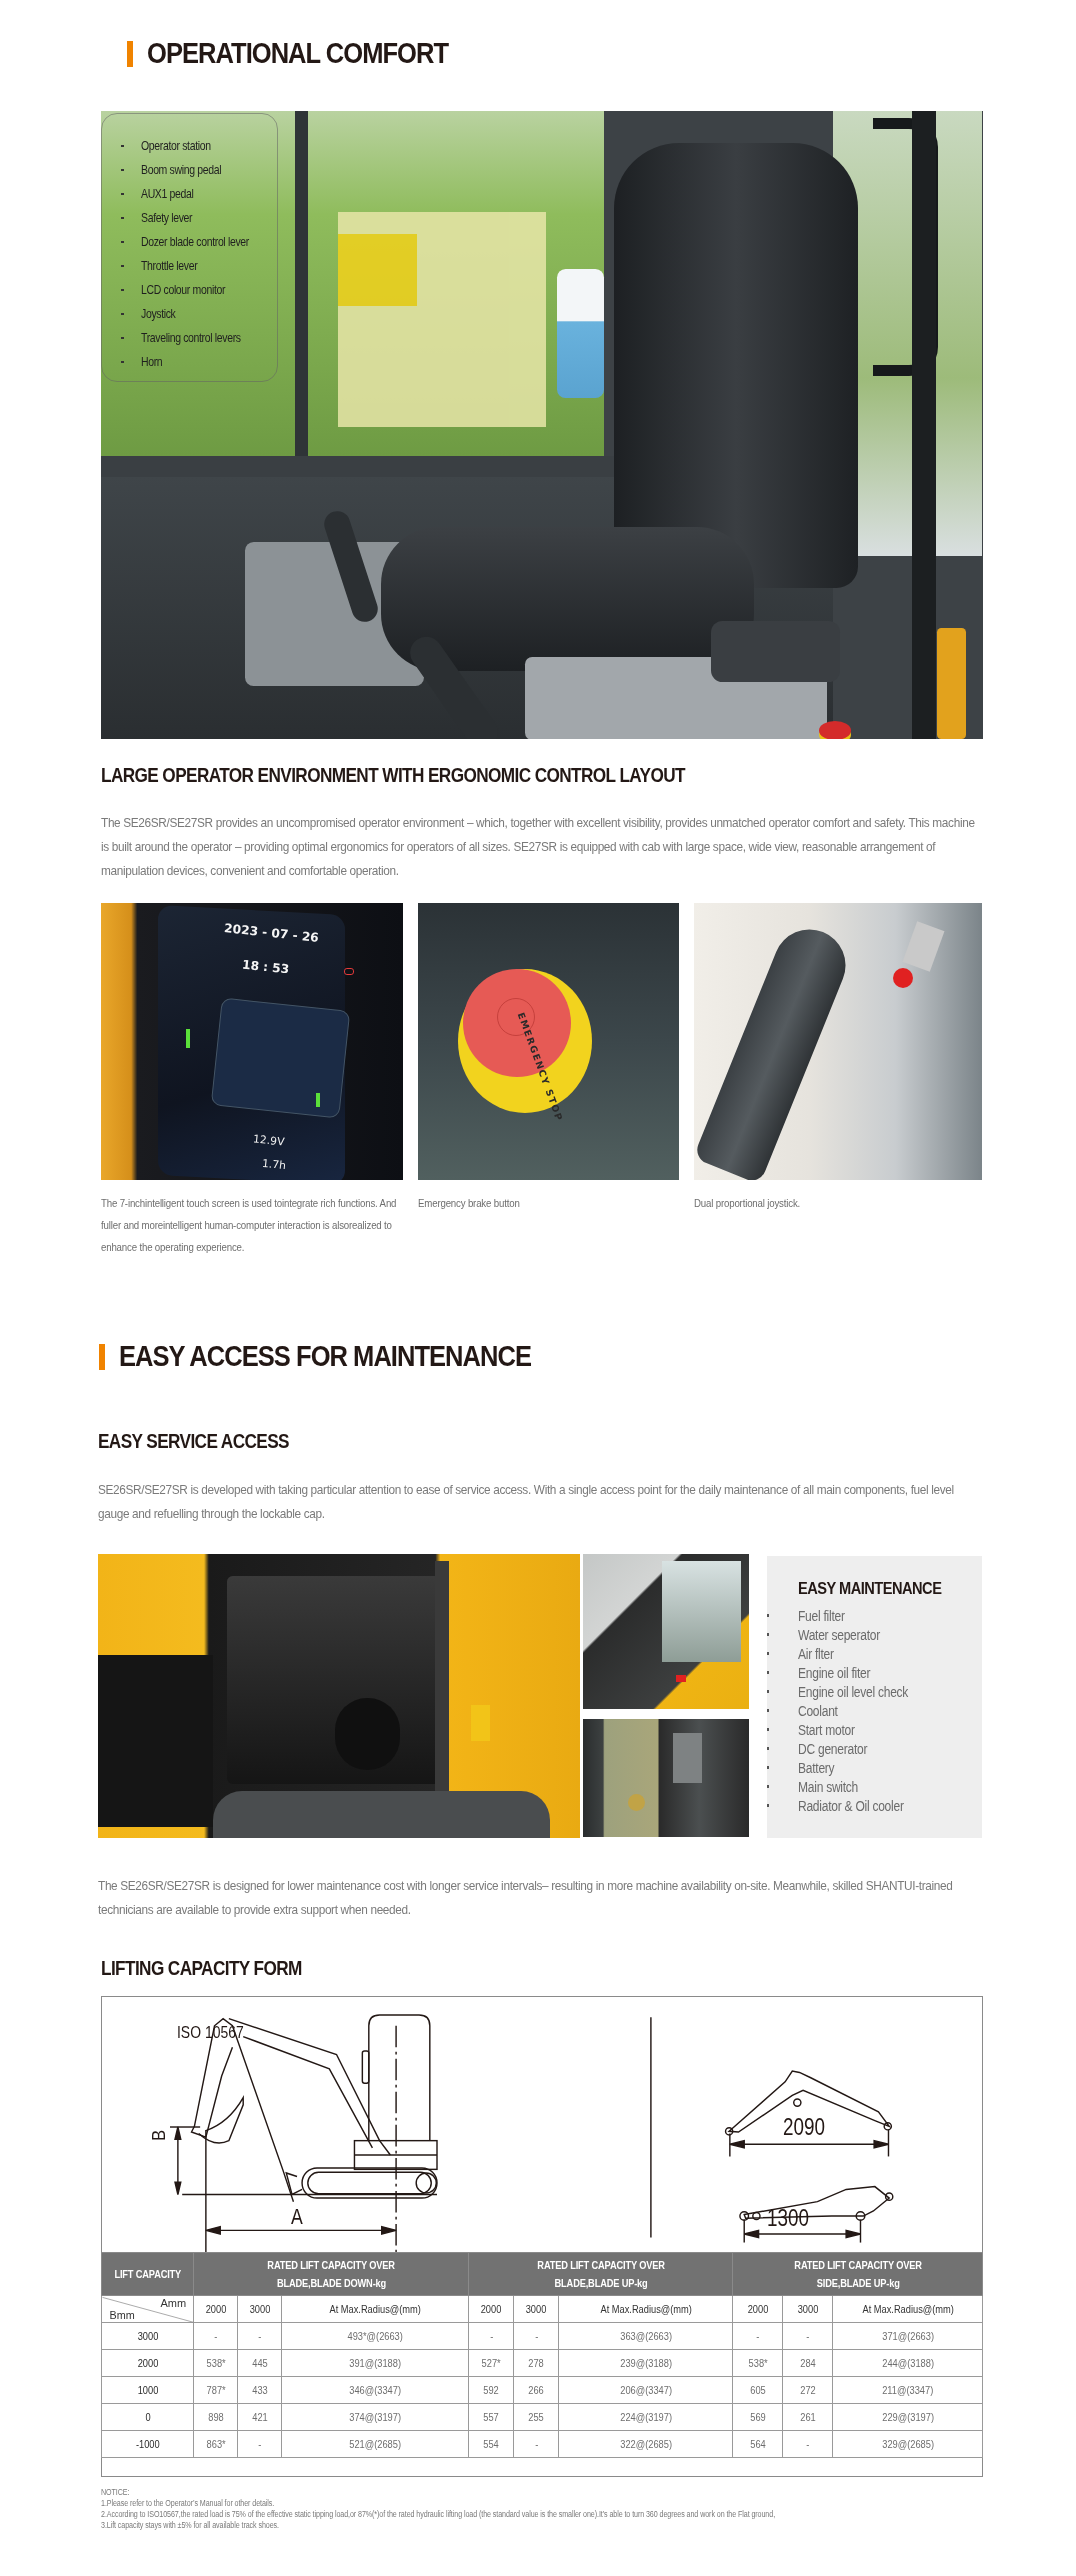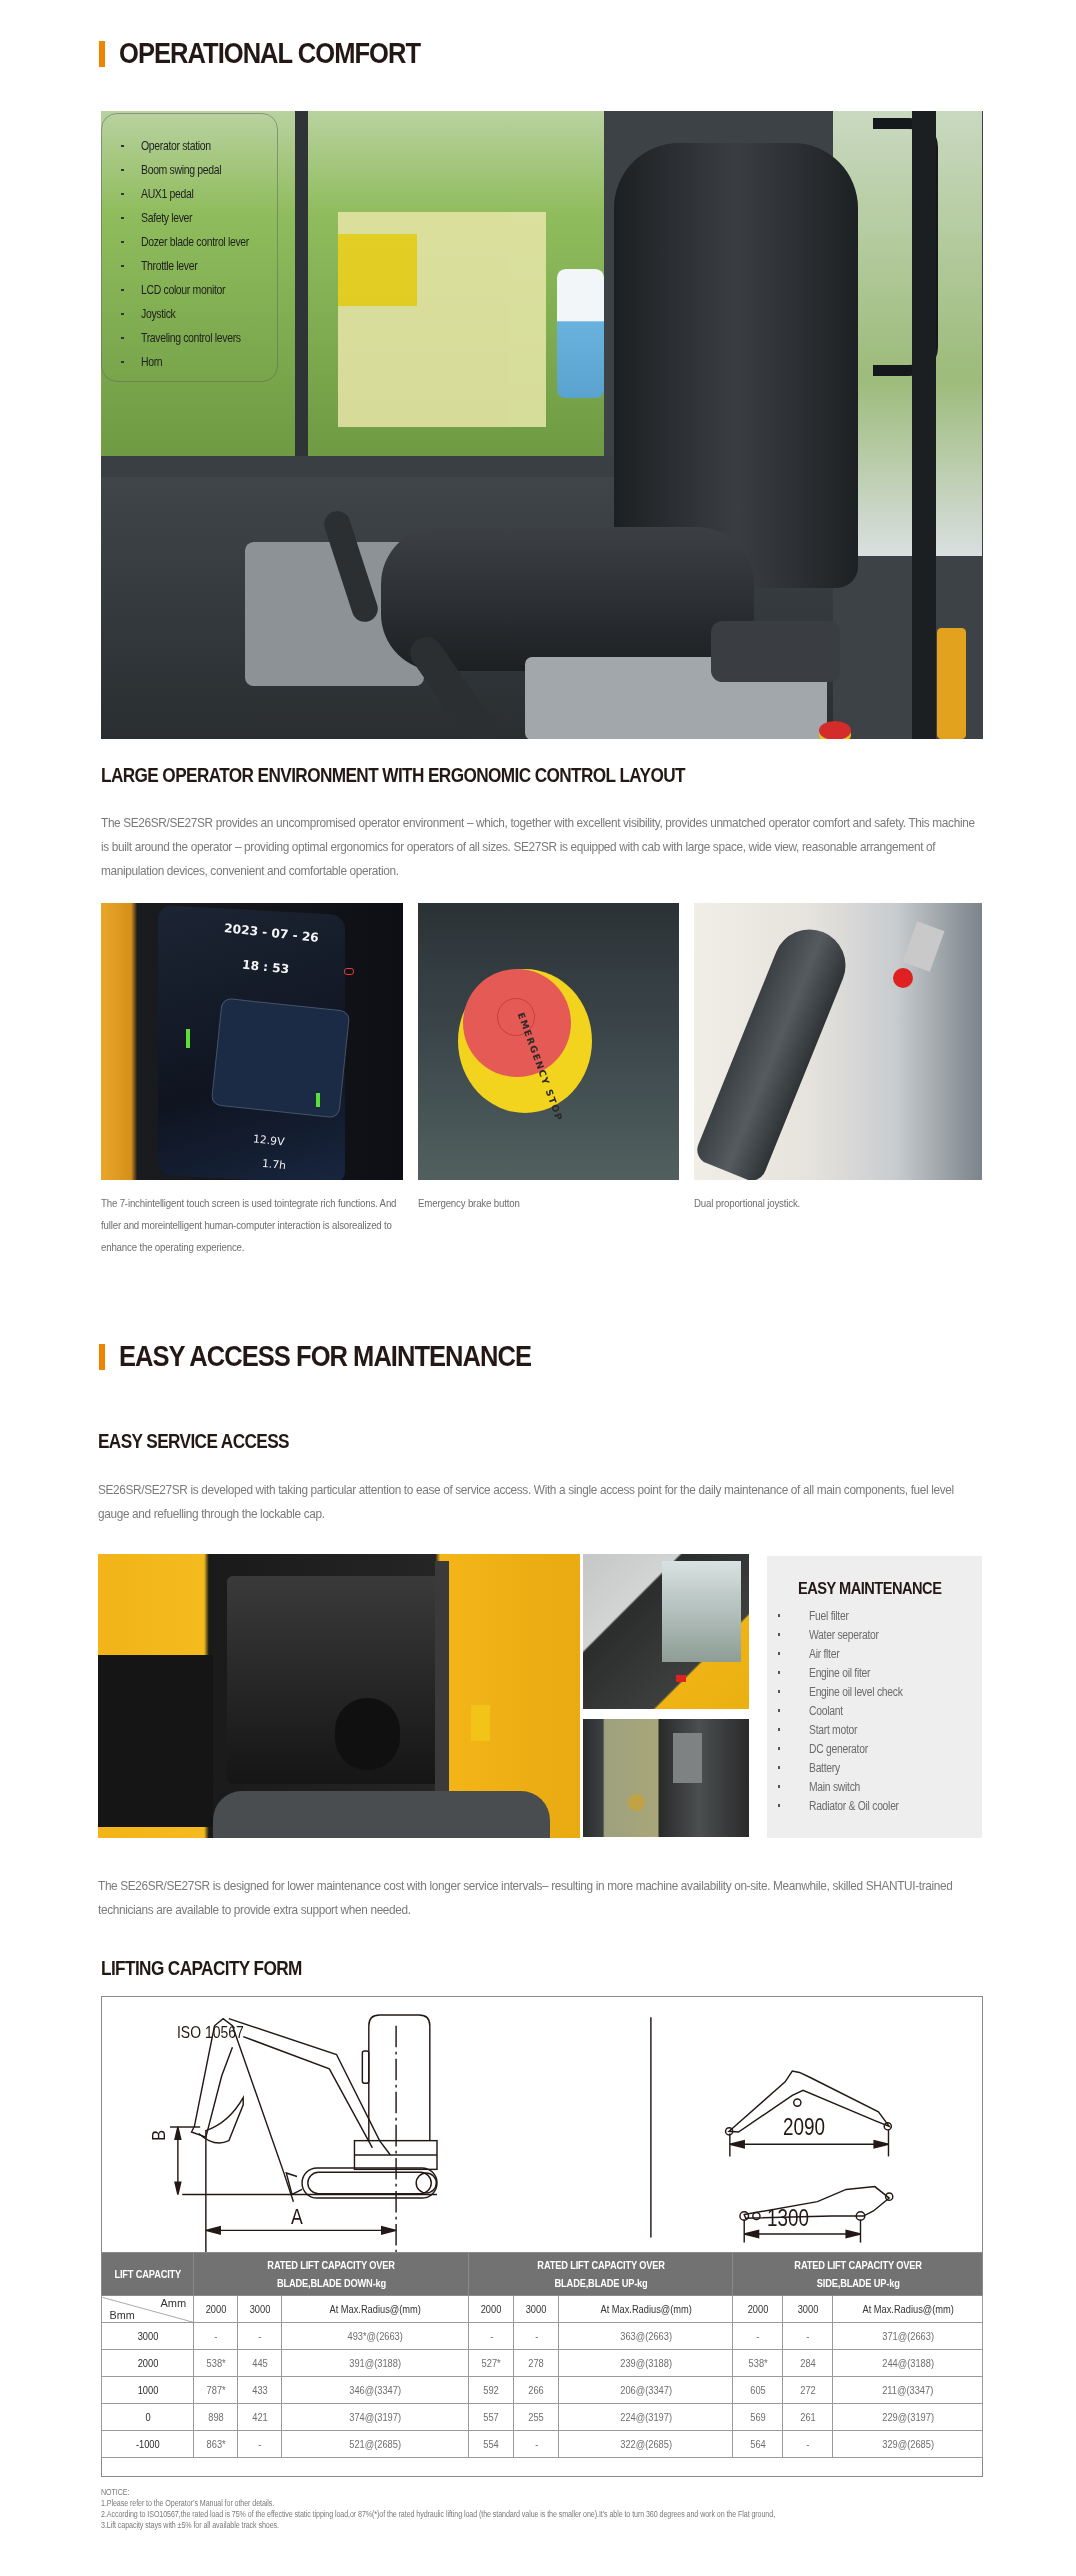"OPERATIONAL COMFORT" div.section-title { margin-left: none -> 28px }
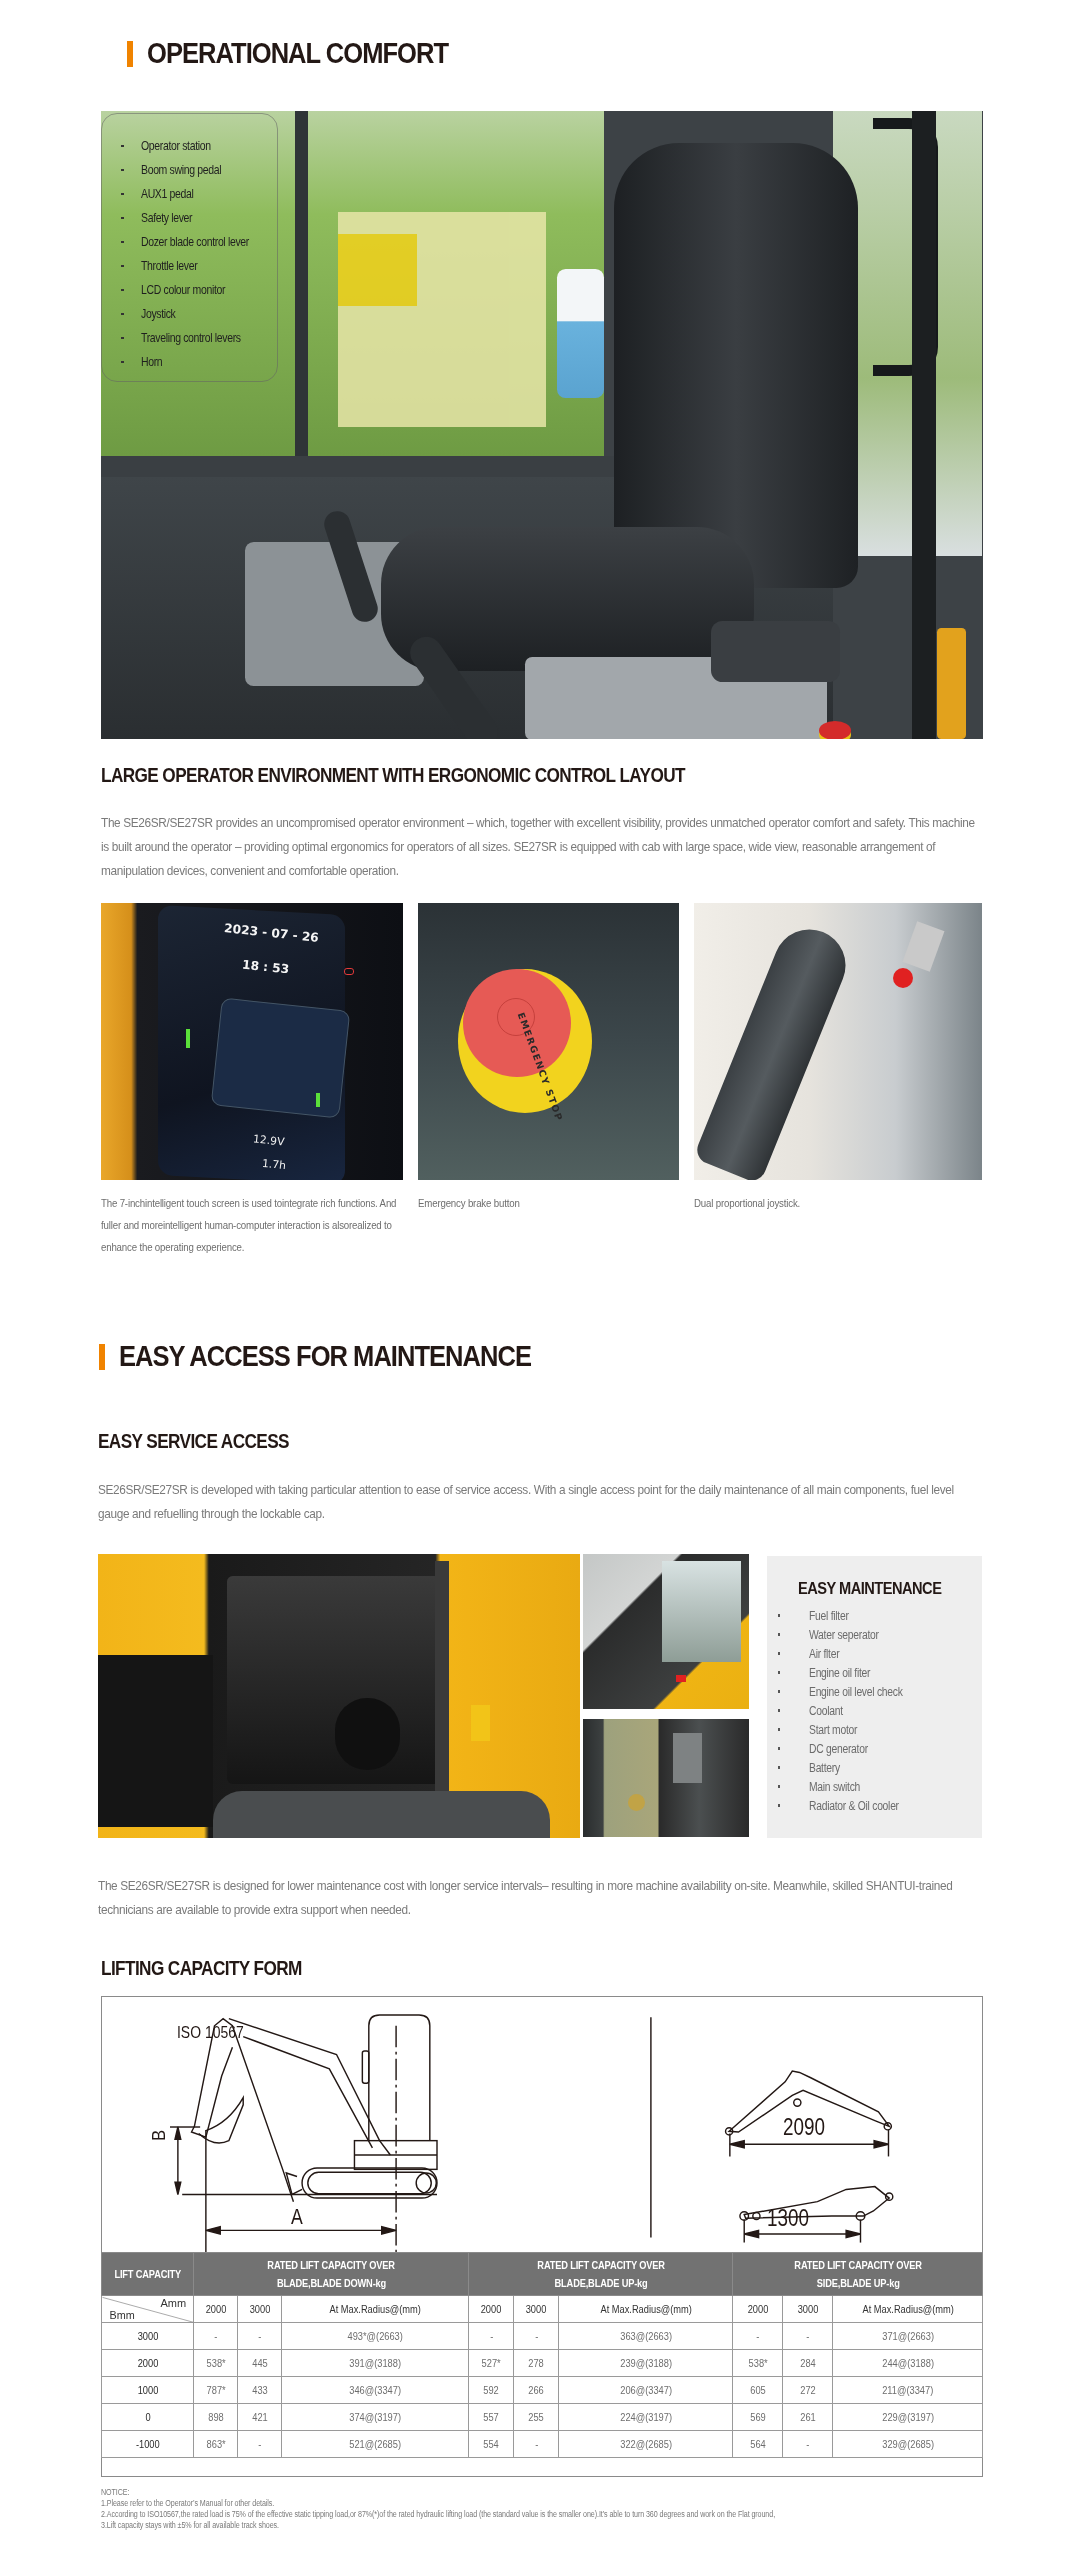"Fuel filter" .maint-panel li { font-size: 12px -> 14px; padding-left: 11px -> none }
